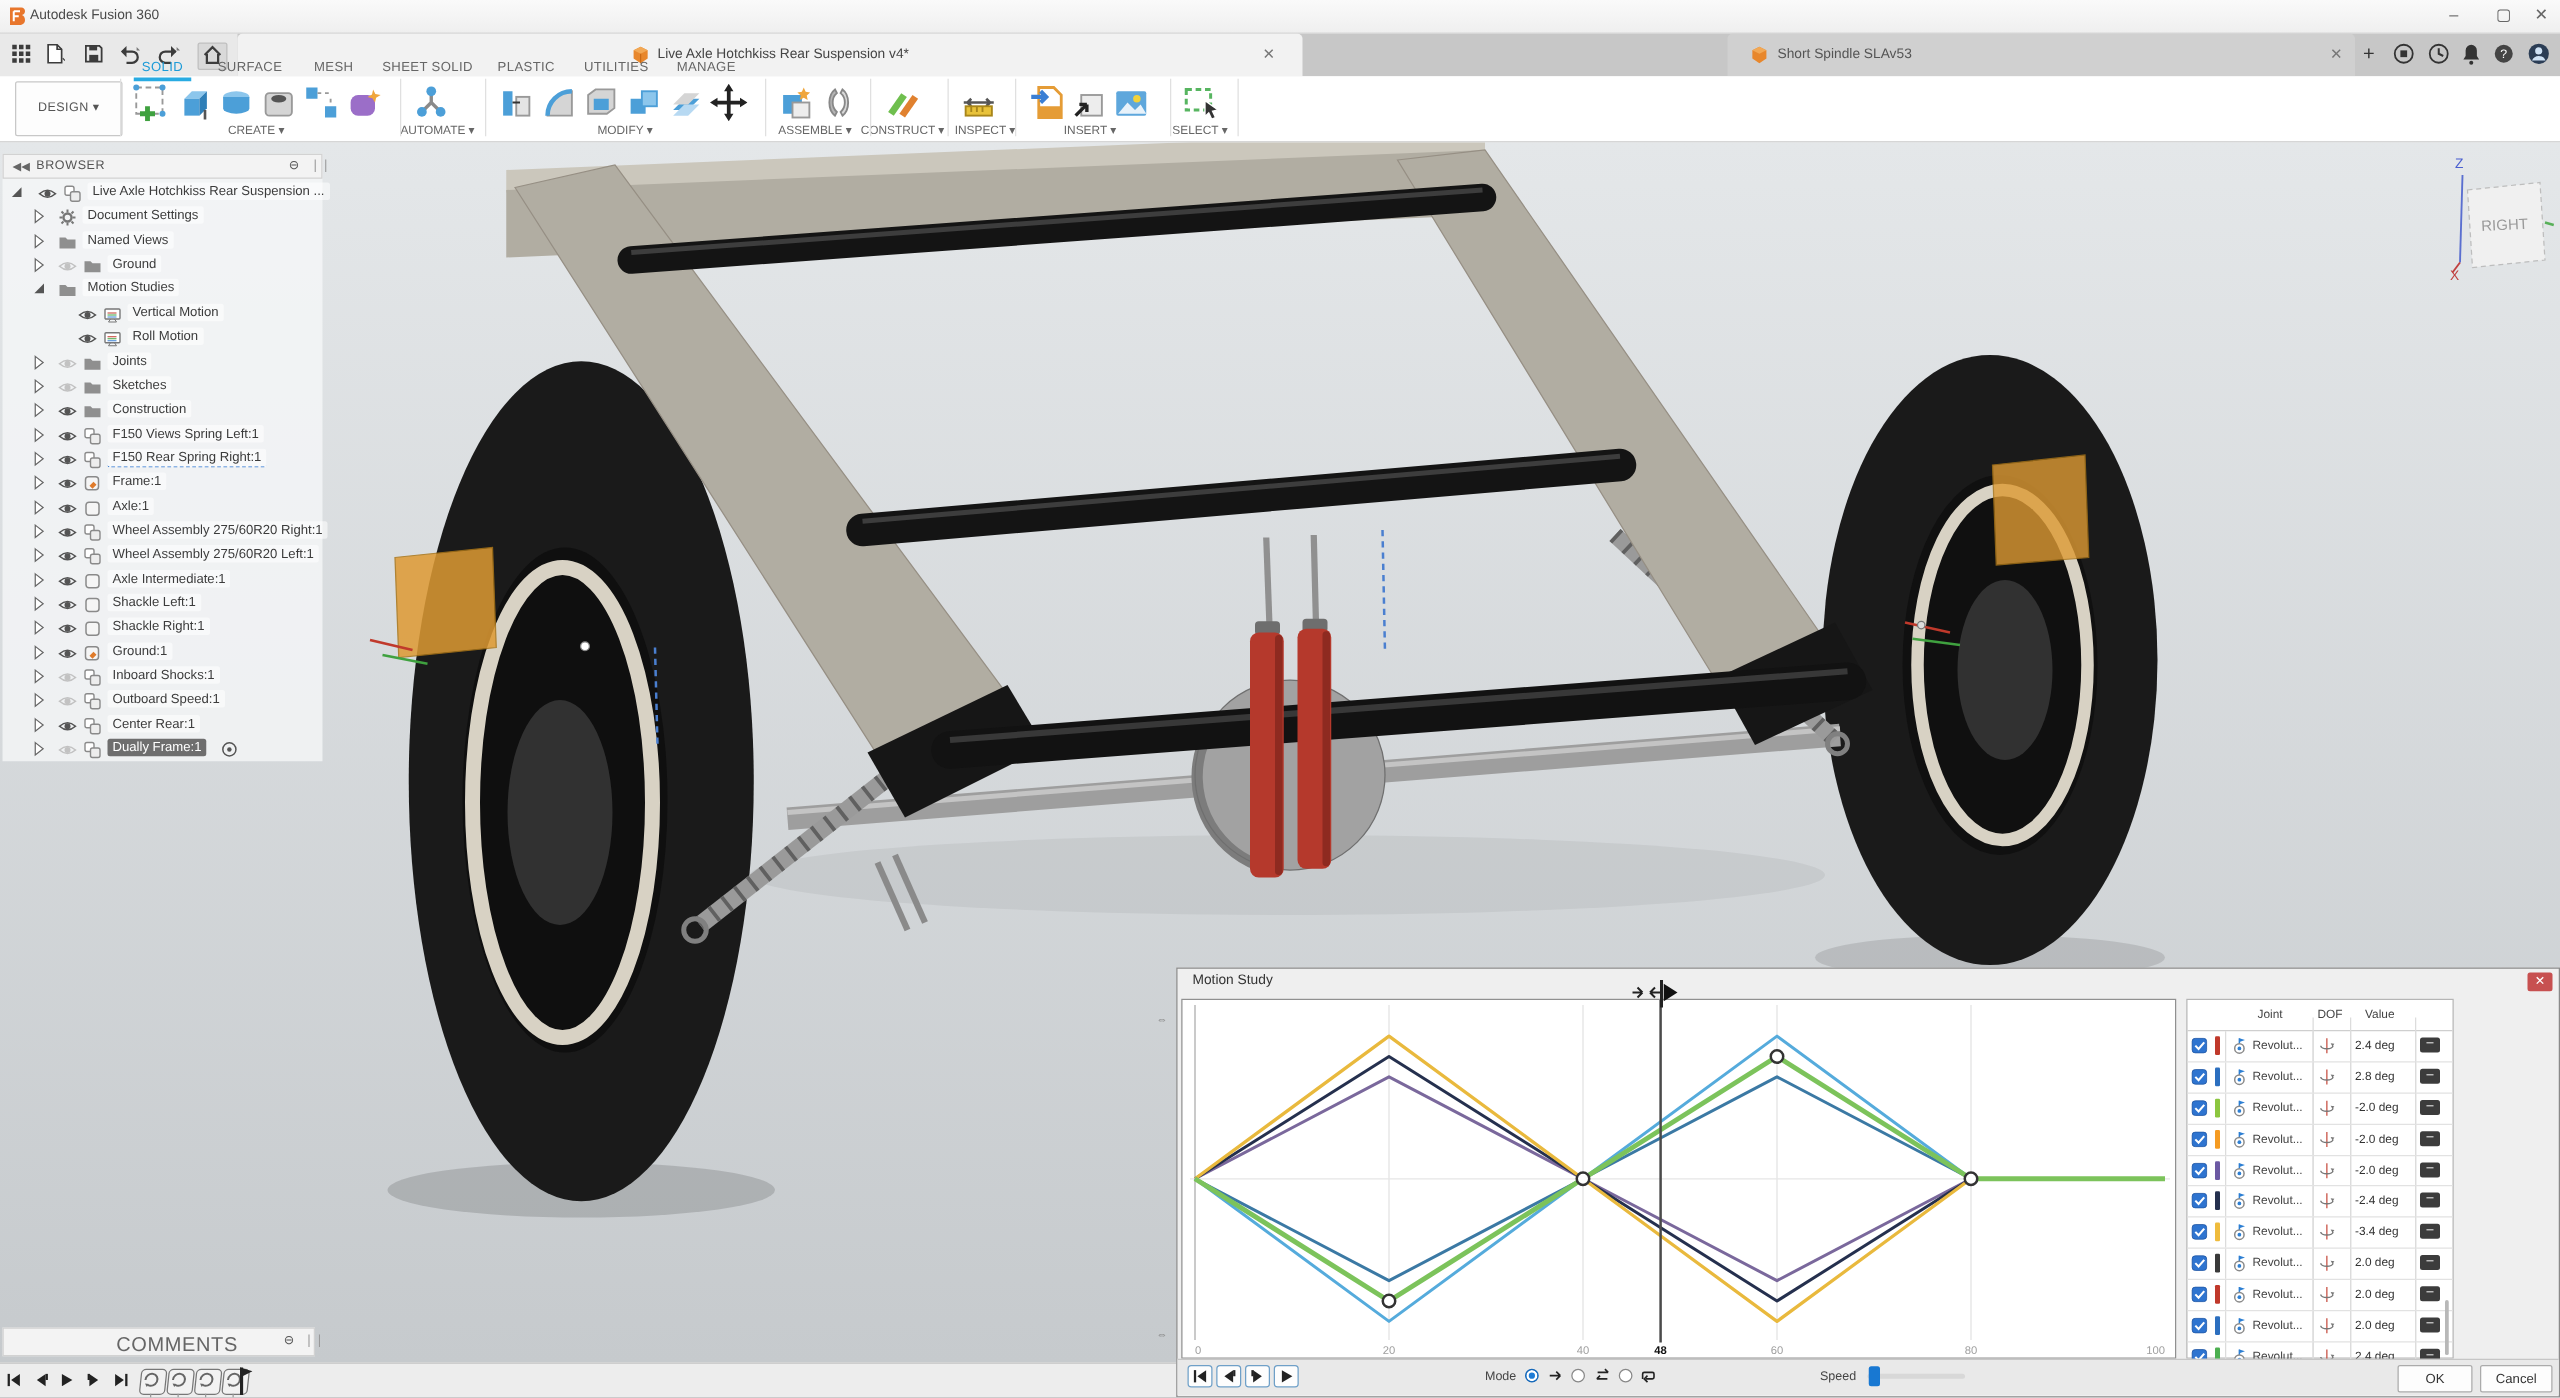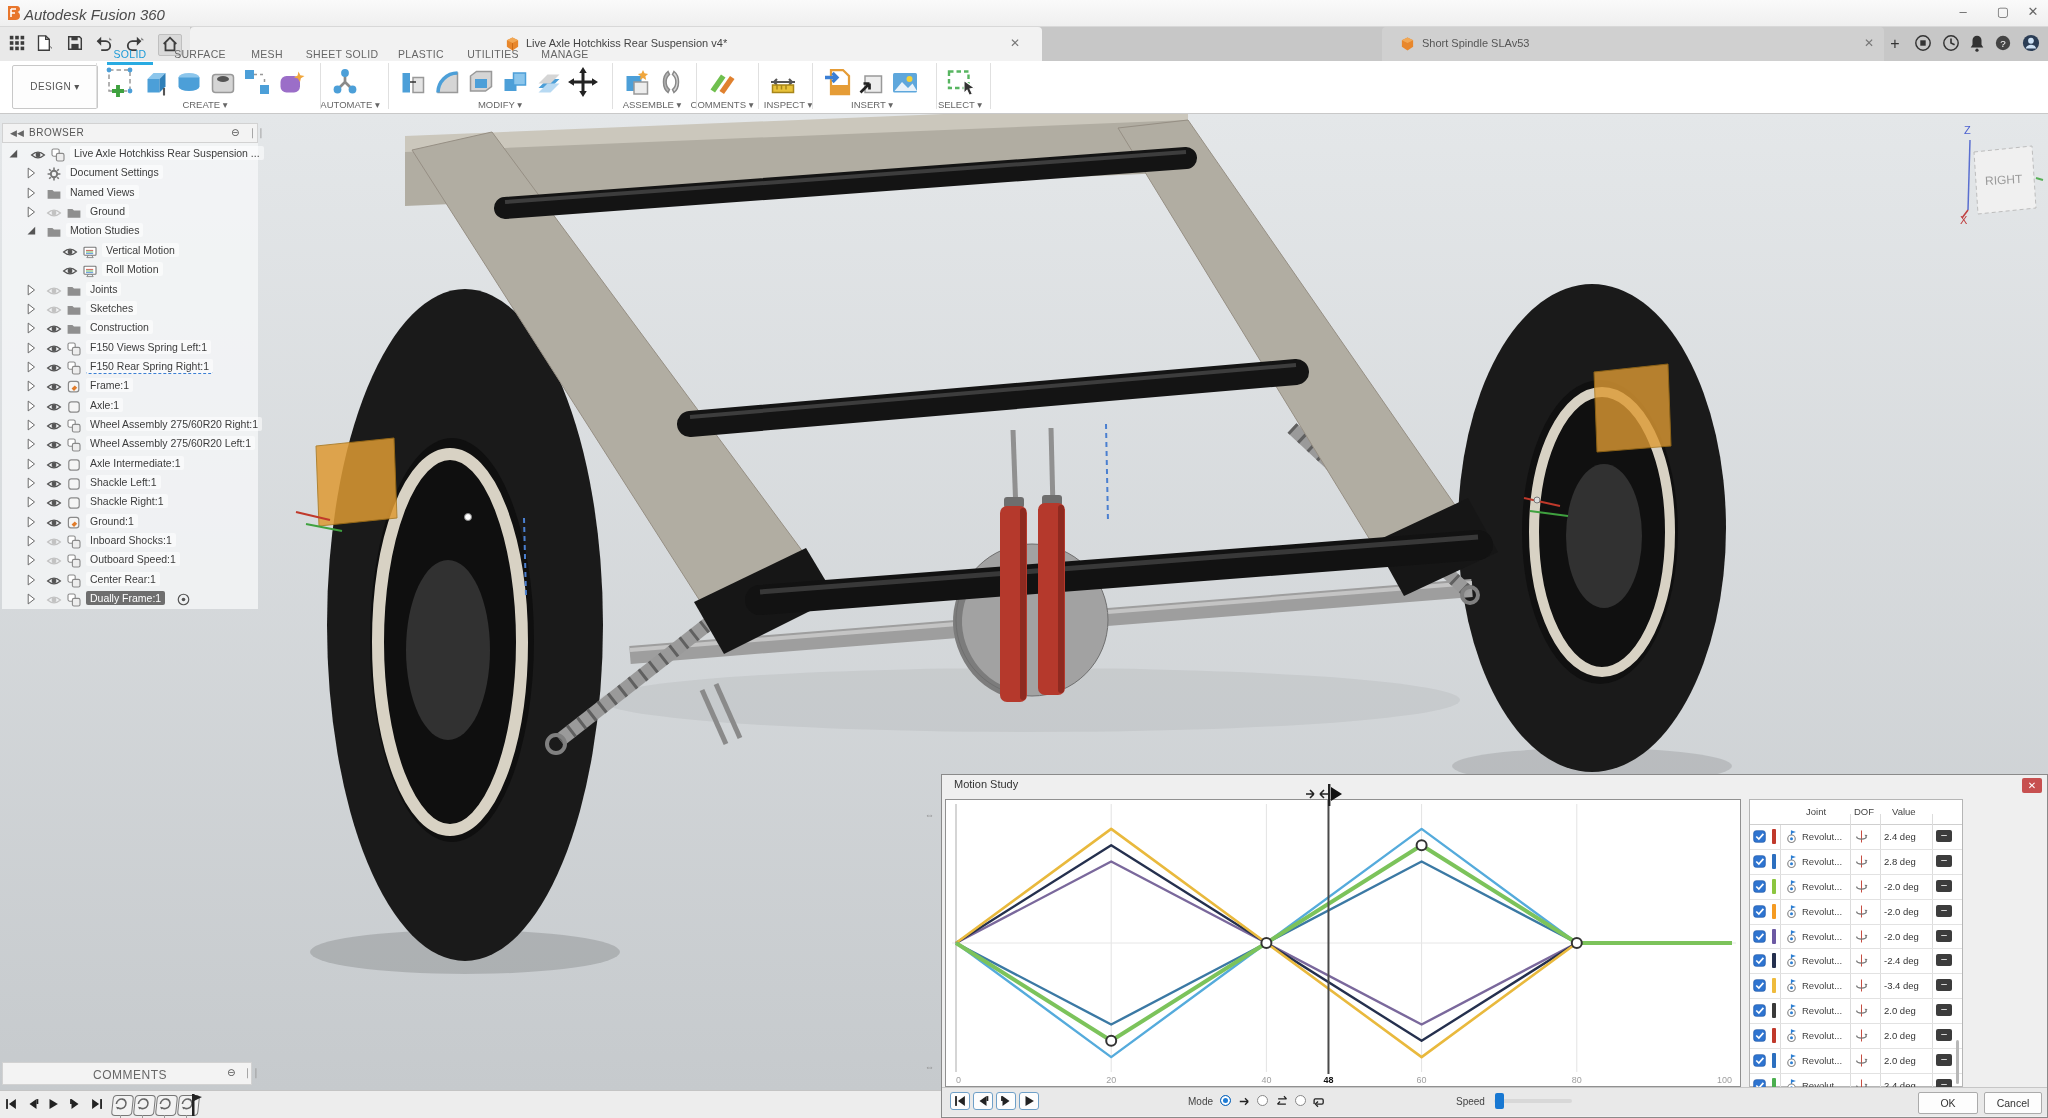"Autodesk Fusion 360" .apptitle { font-size: 15px -> 11px; font-style: italic -> none }
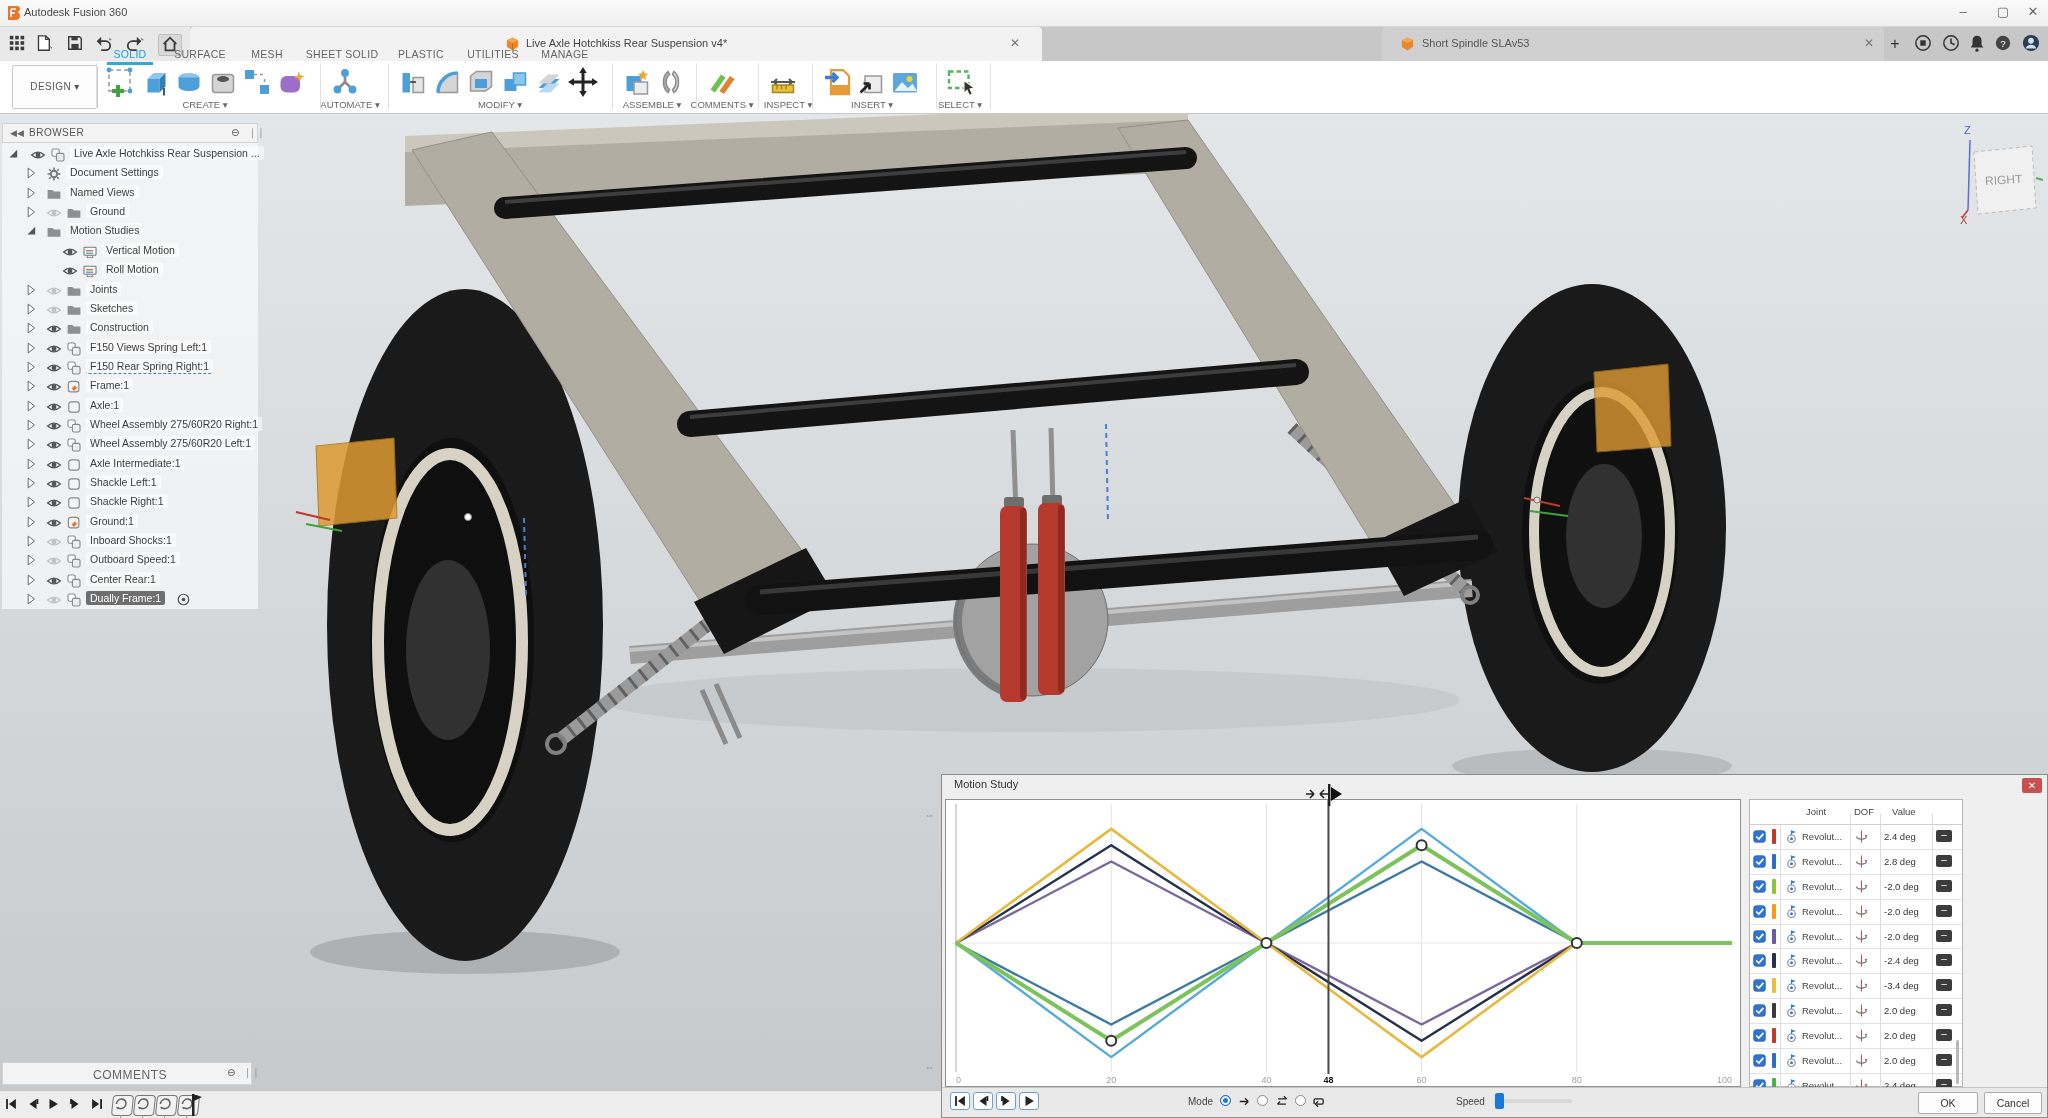"COMMENTS ▾" span.abs { text: COMMENTS -> CONSTRUCT }
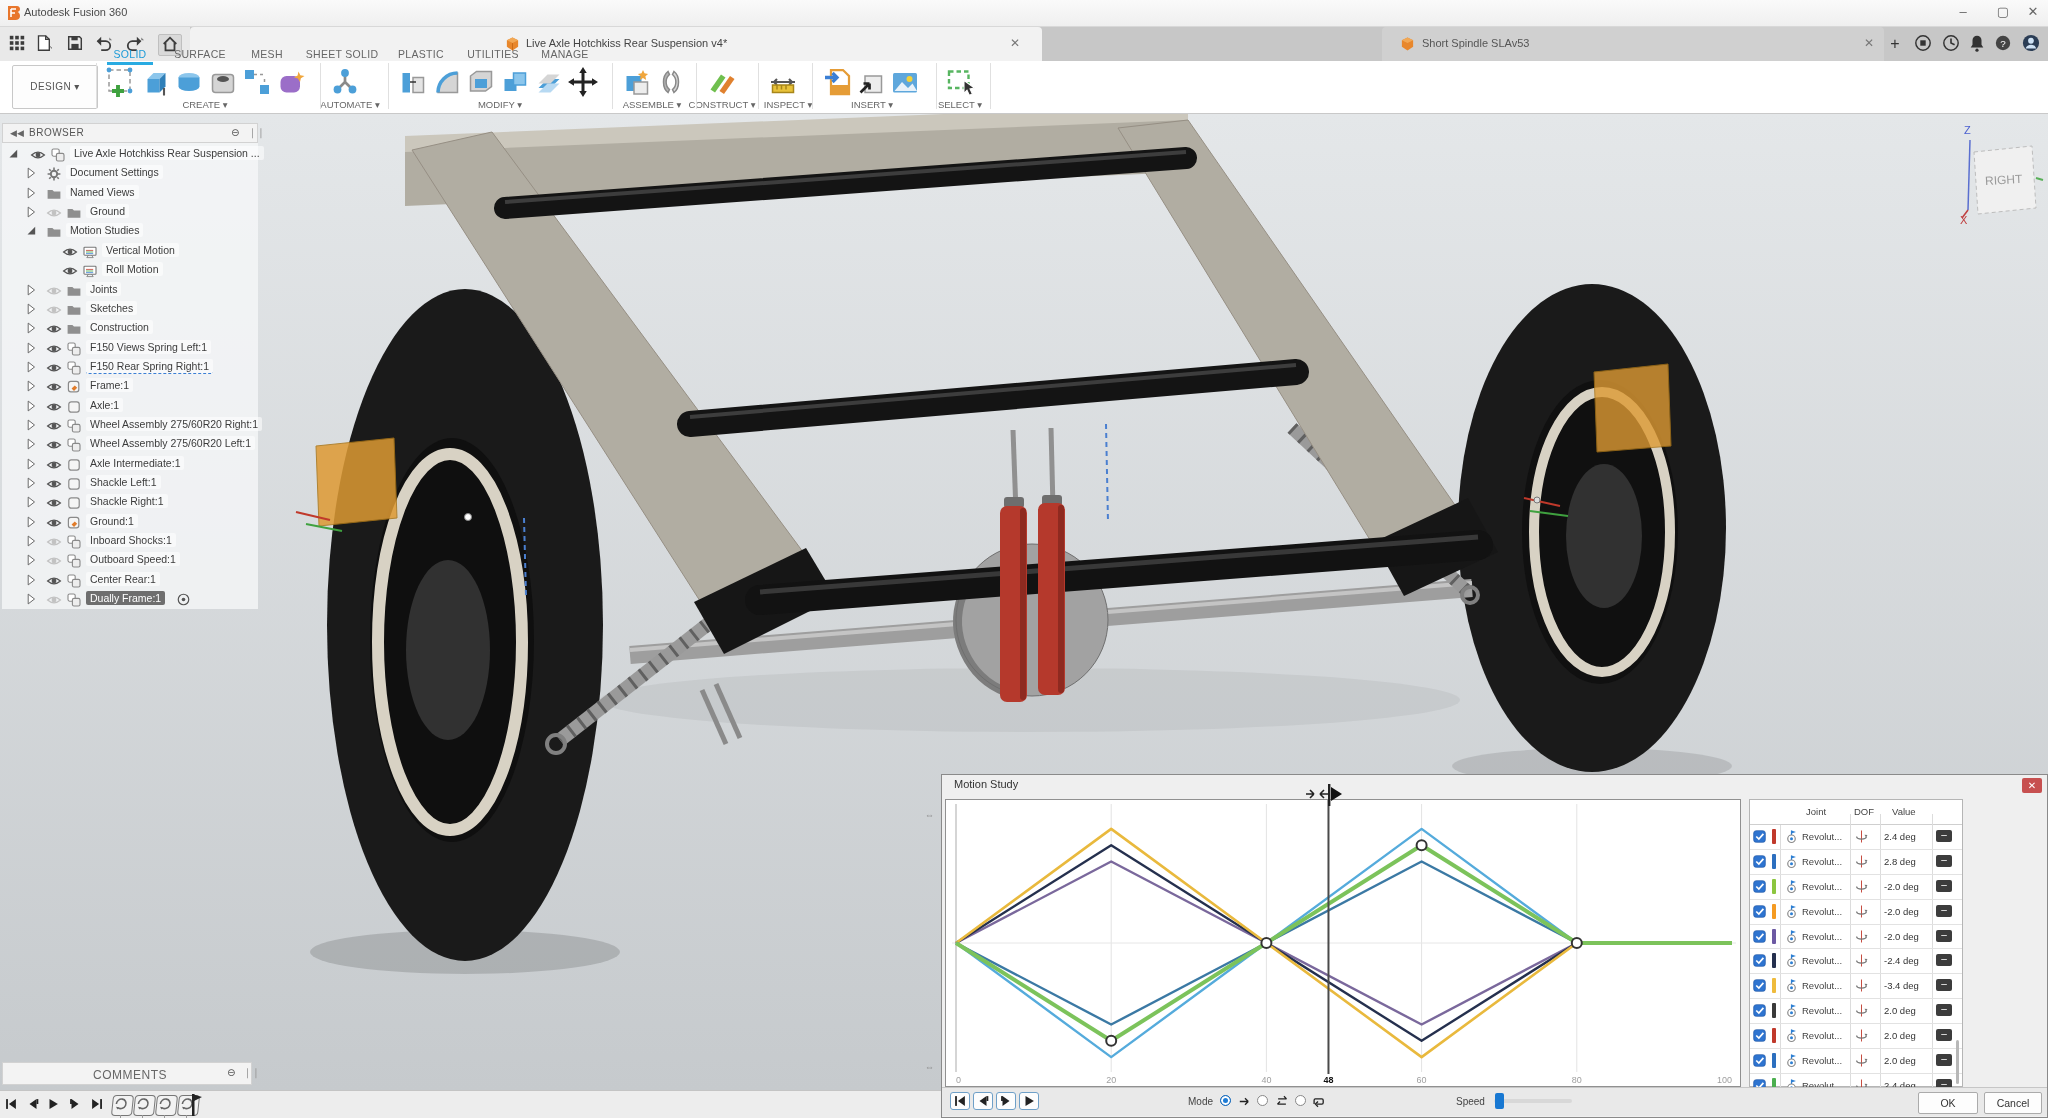"COMMENTS" span.abs { font-size: 12px -> 16px }
